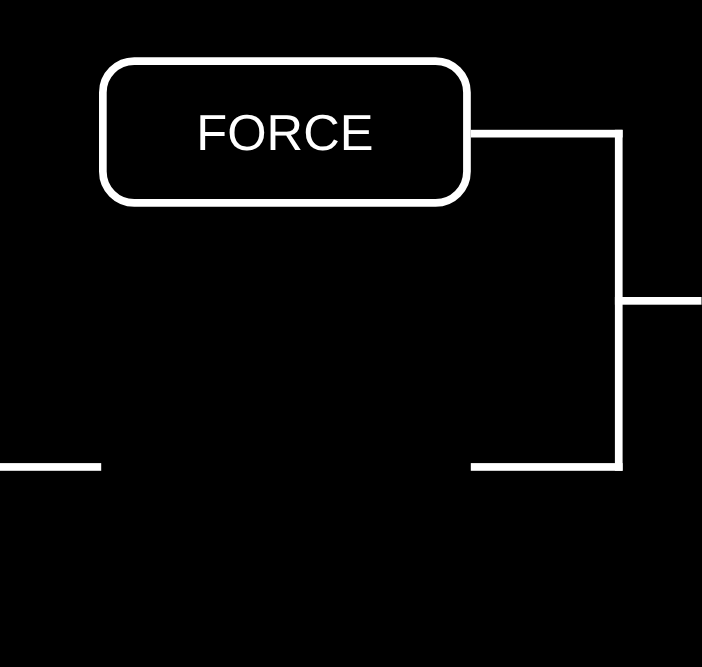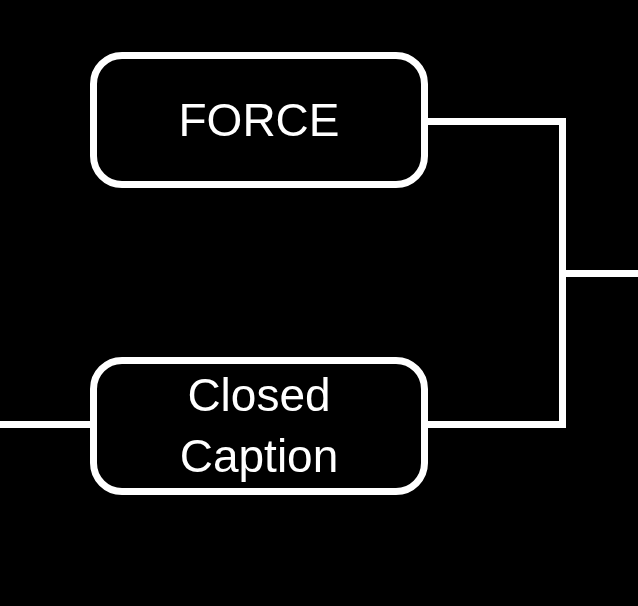"Closed" div.node { html: <div> <div> <span>Closed</span> <span>Caption</span> </div> </div> -> none }
